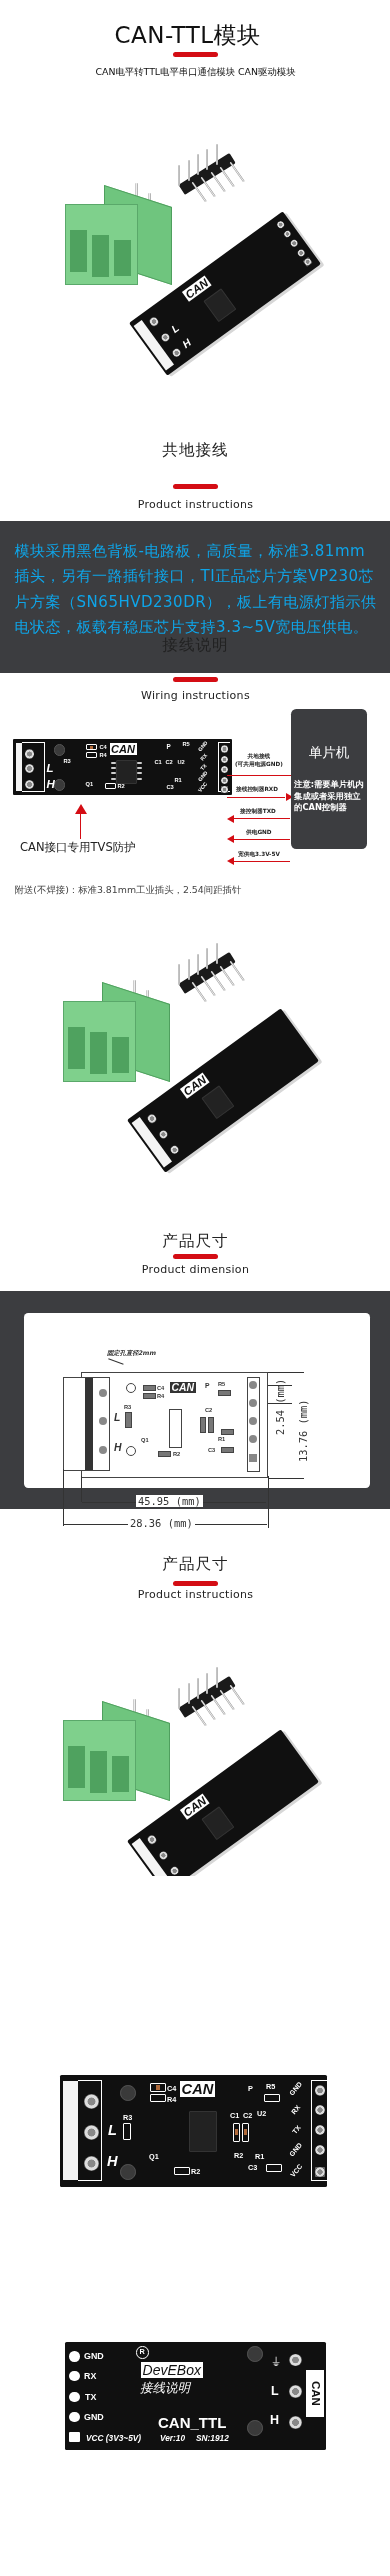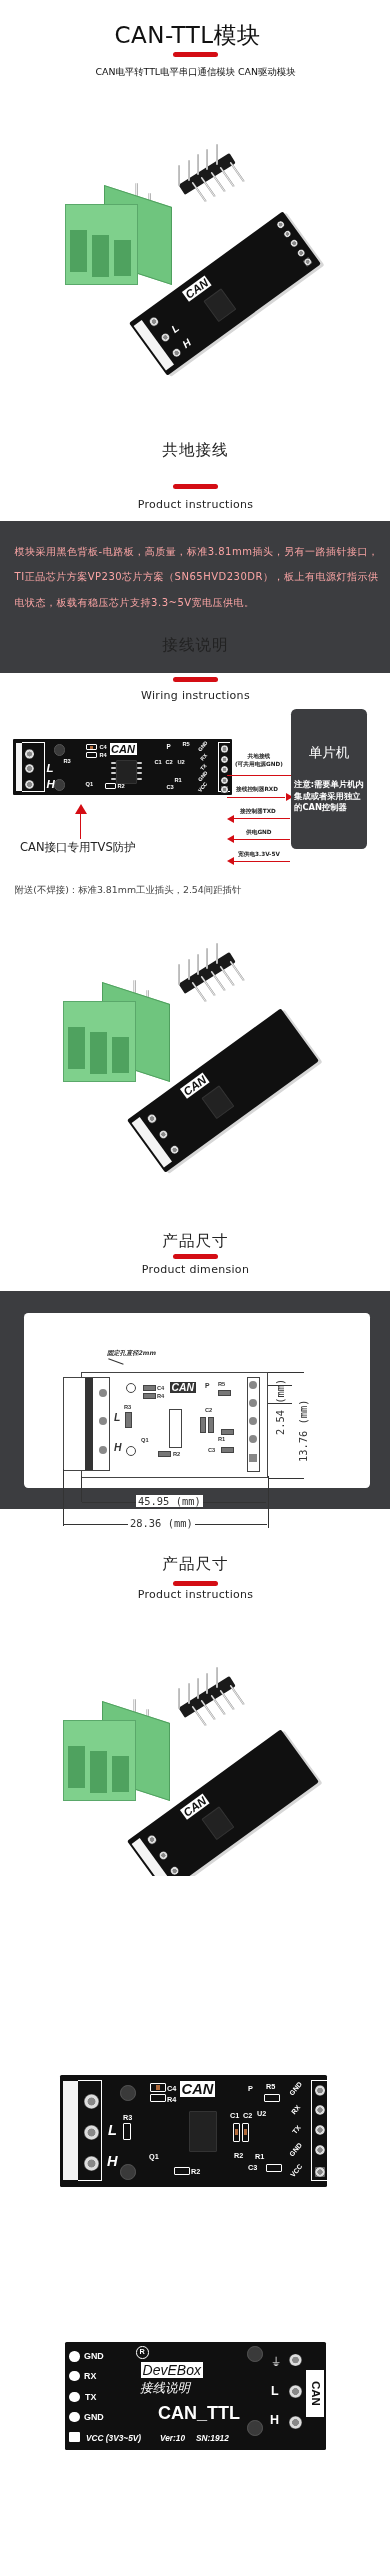"模块采用黑色背板-电路板，高质量，标准3.81mm插头，另有一路插针接口，TI正" .intro-text { color: #fca5a5 -> #0ea5e9; font-size: 10px -> 15px }
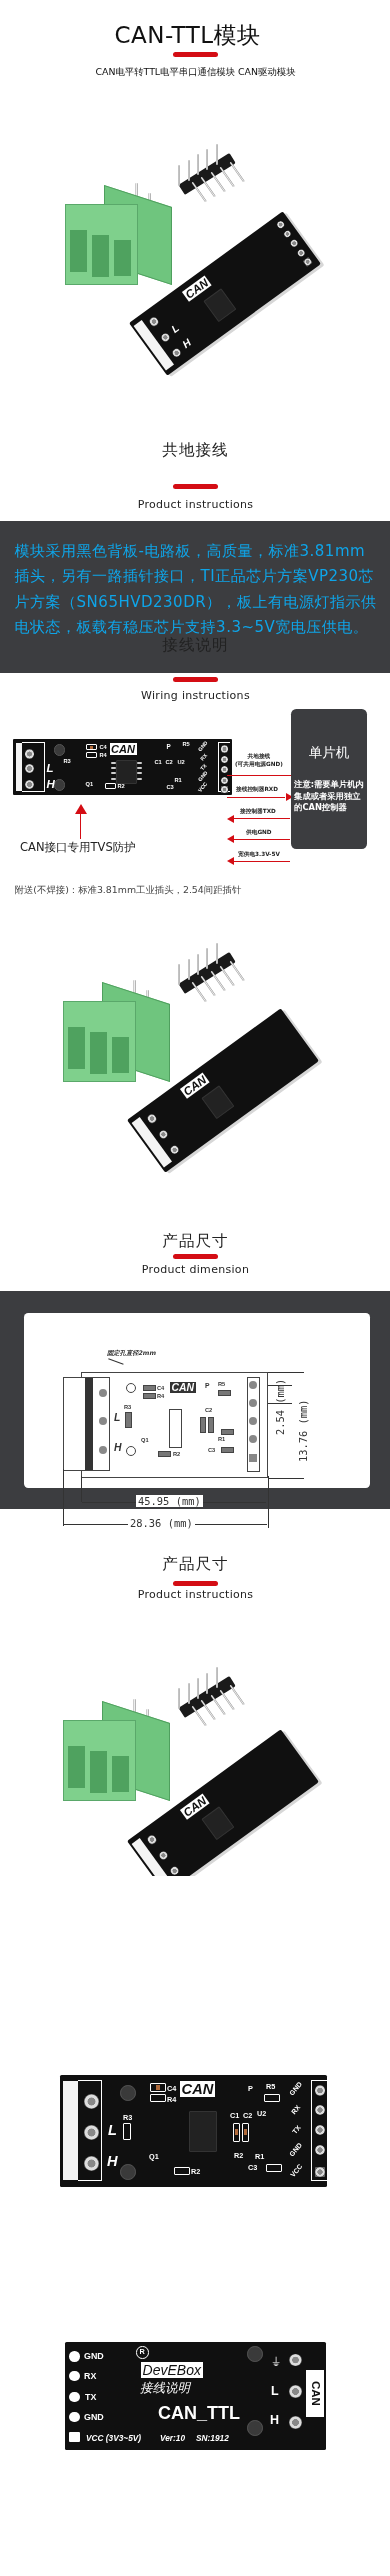"CAN_TTL" div.pcb-lbl { font-size: 18px -> 15px; top: 61px -> 72px }
